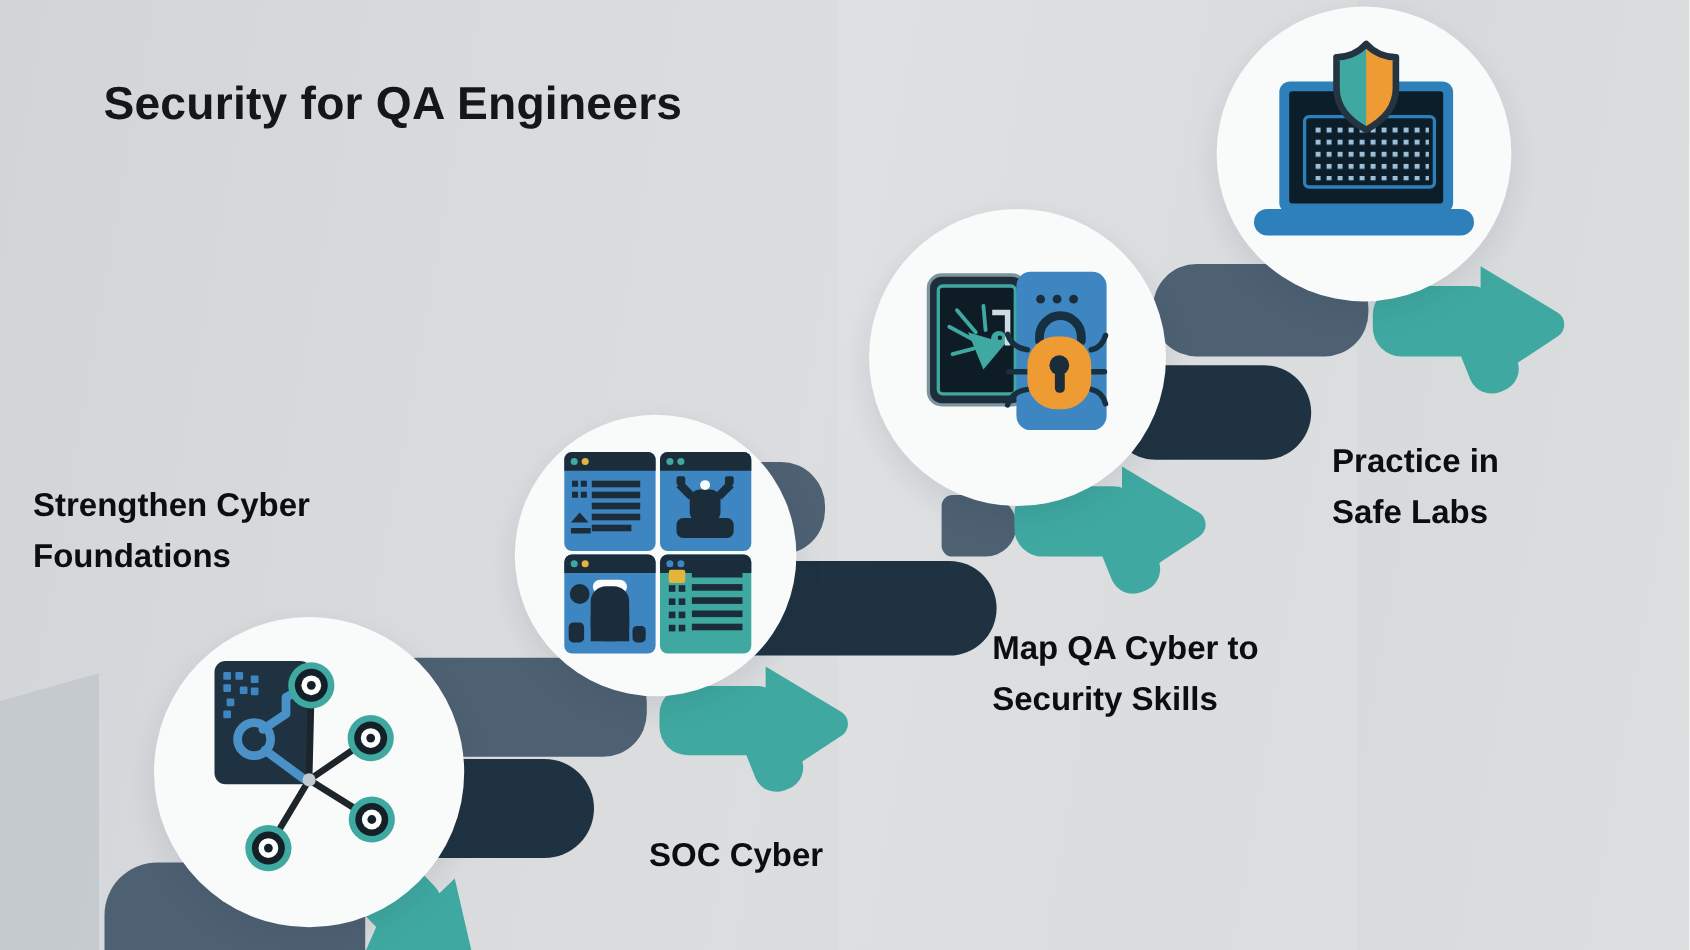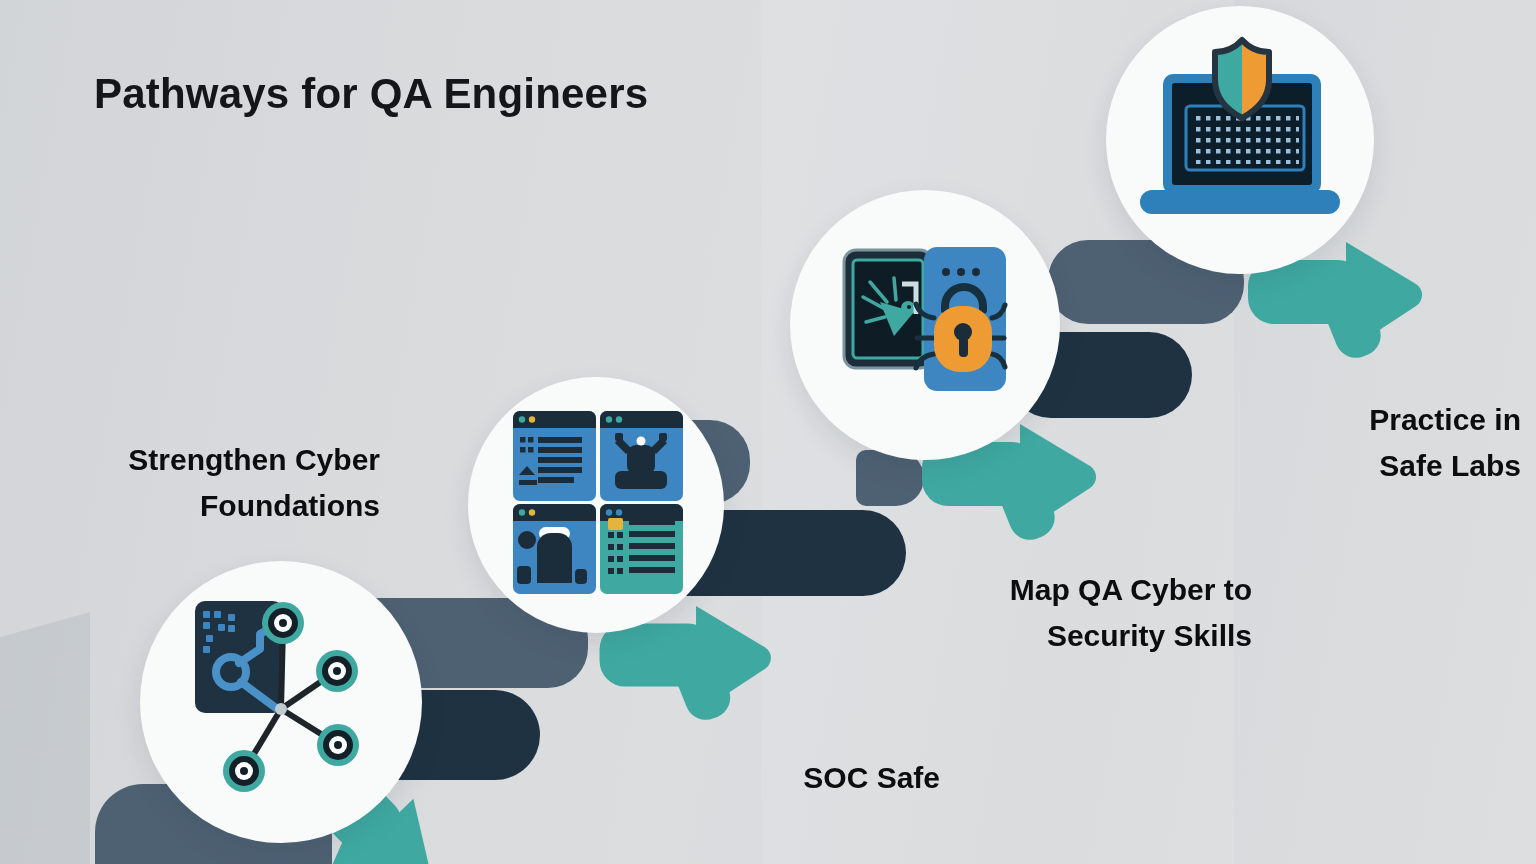"Pathways for QA Engineers" div { text: Pathways -> Security }
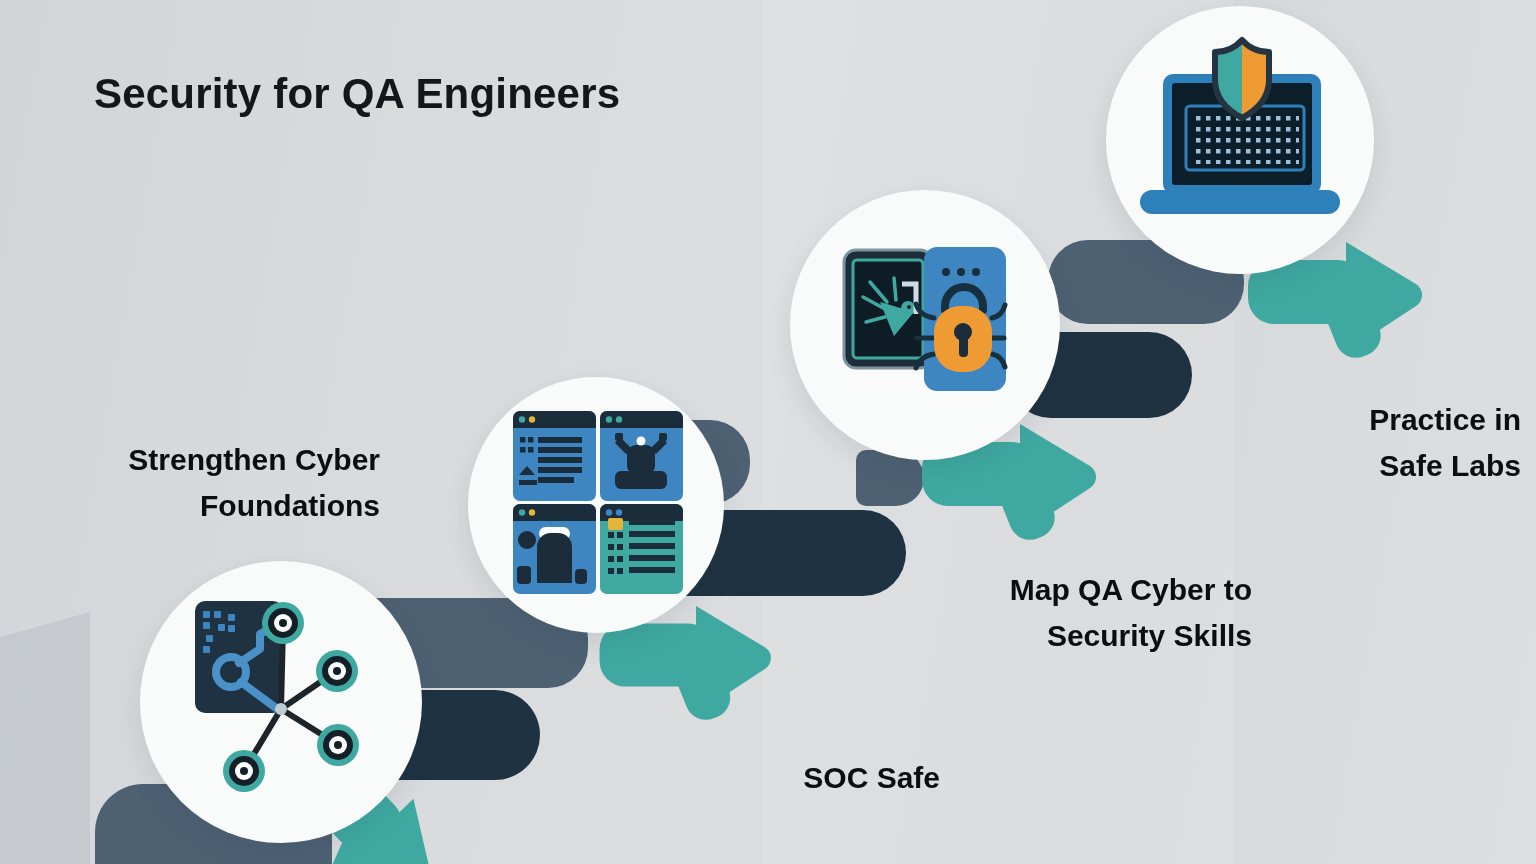"Practice in" .step-label { text-align: right -> left }
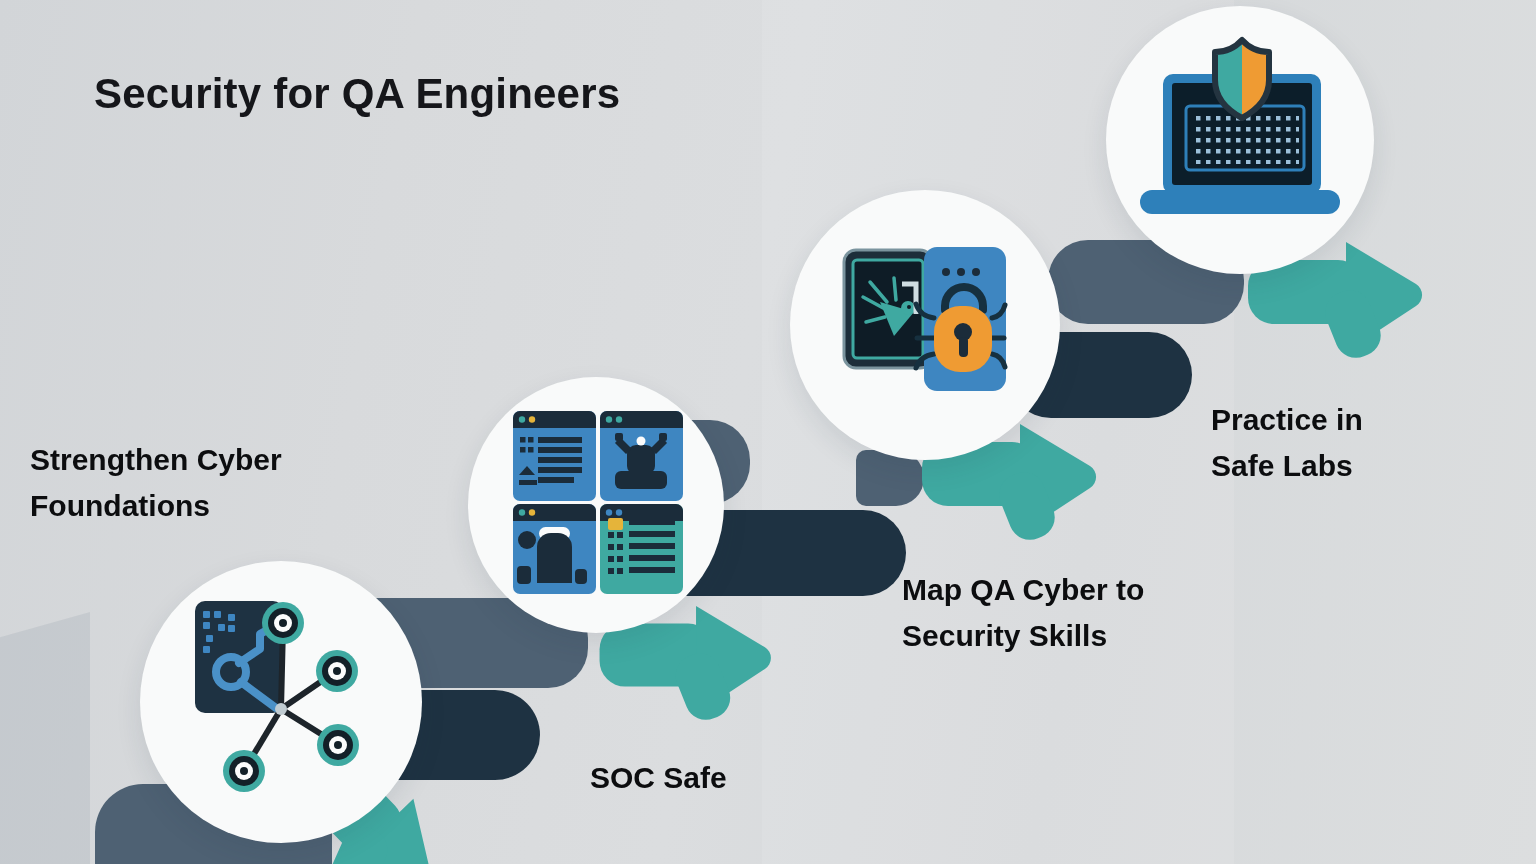"SOC Safe" div { text: Safe -> Cyber }
